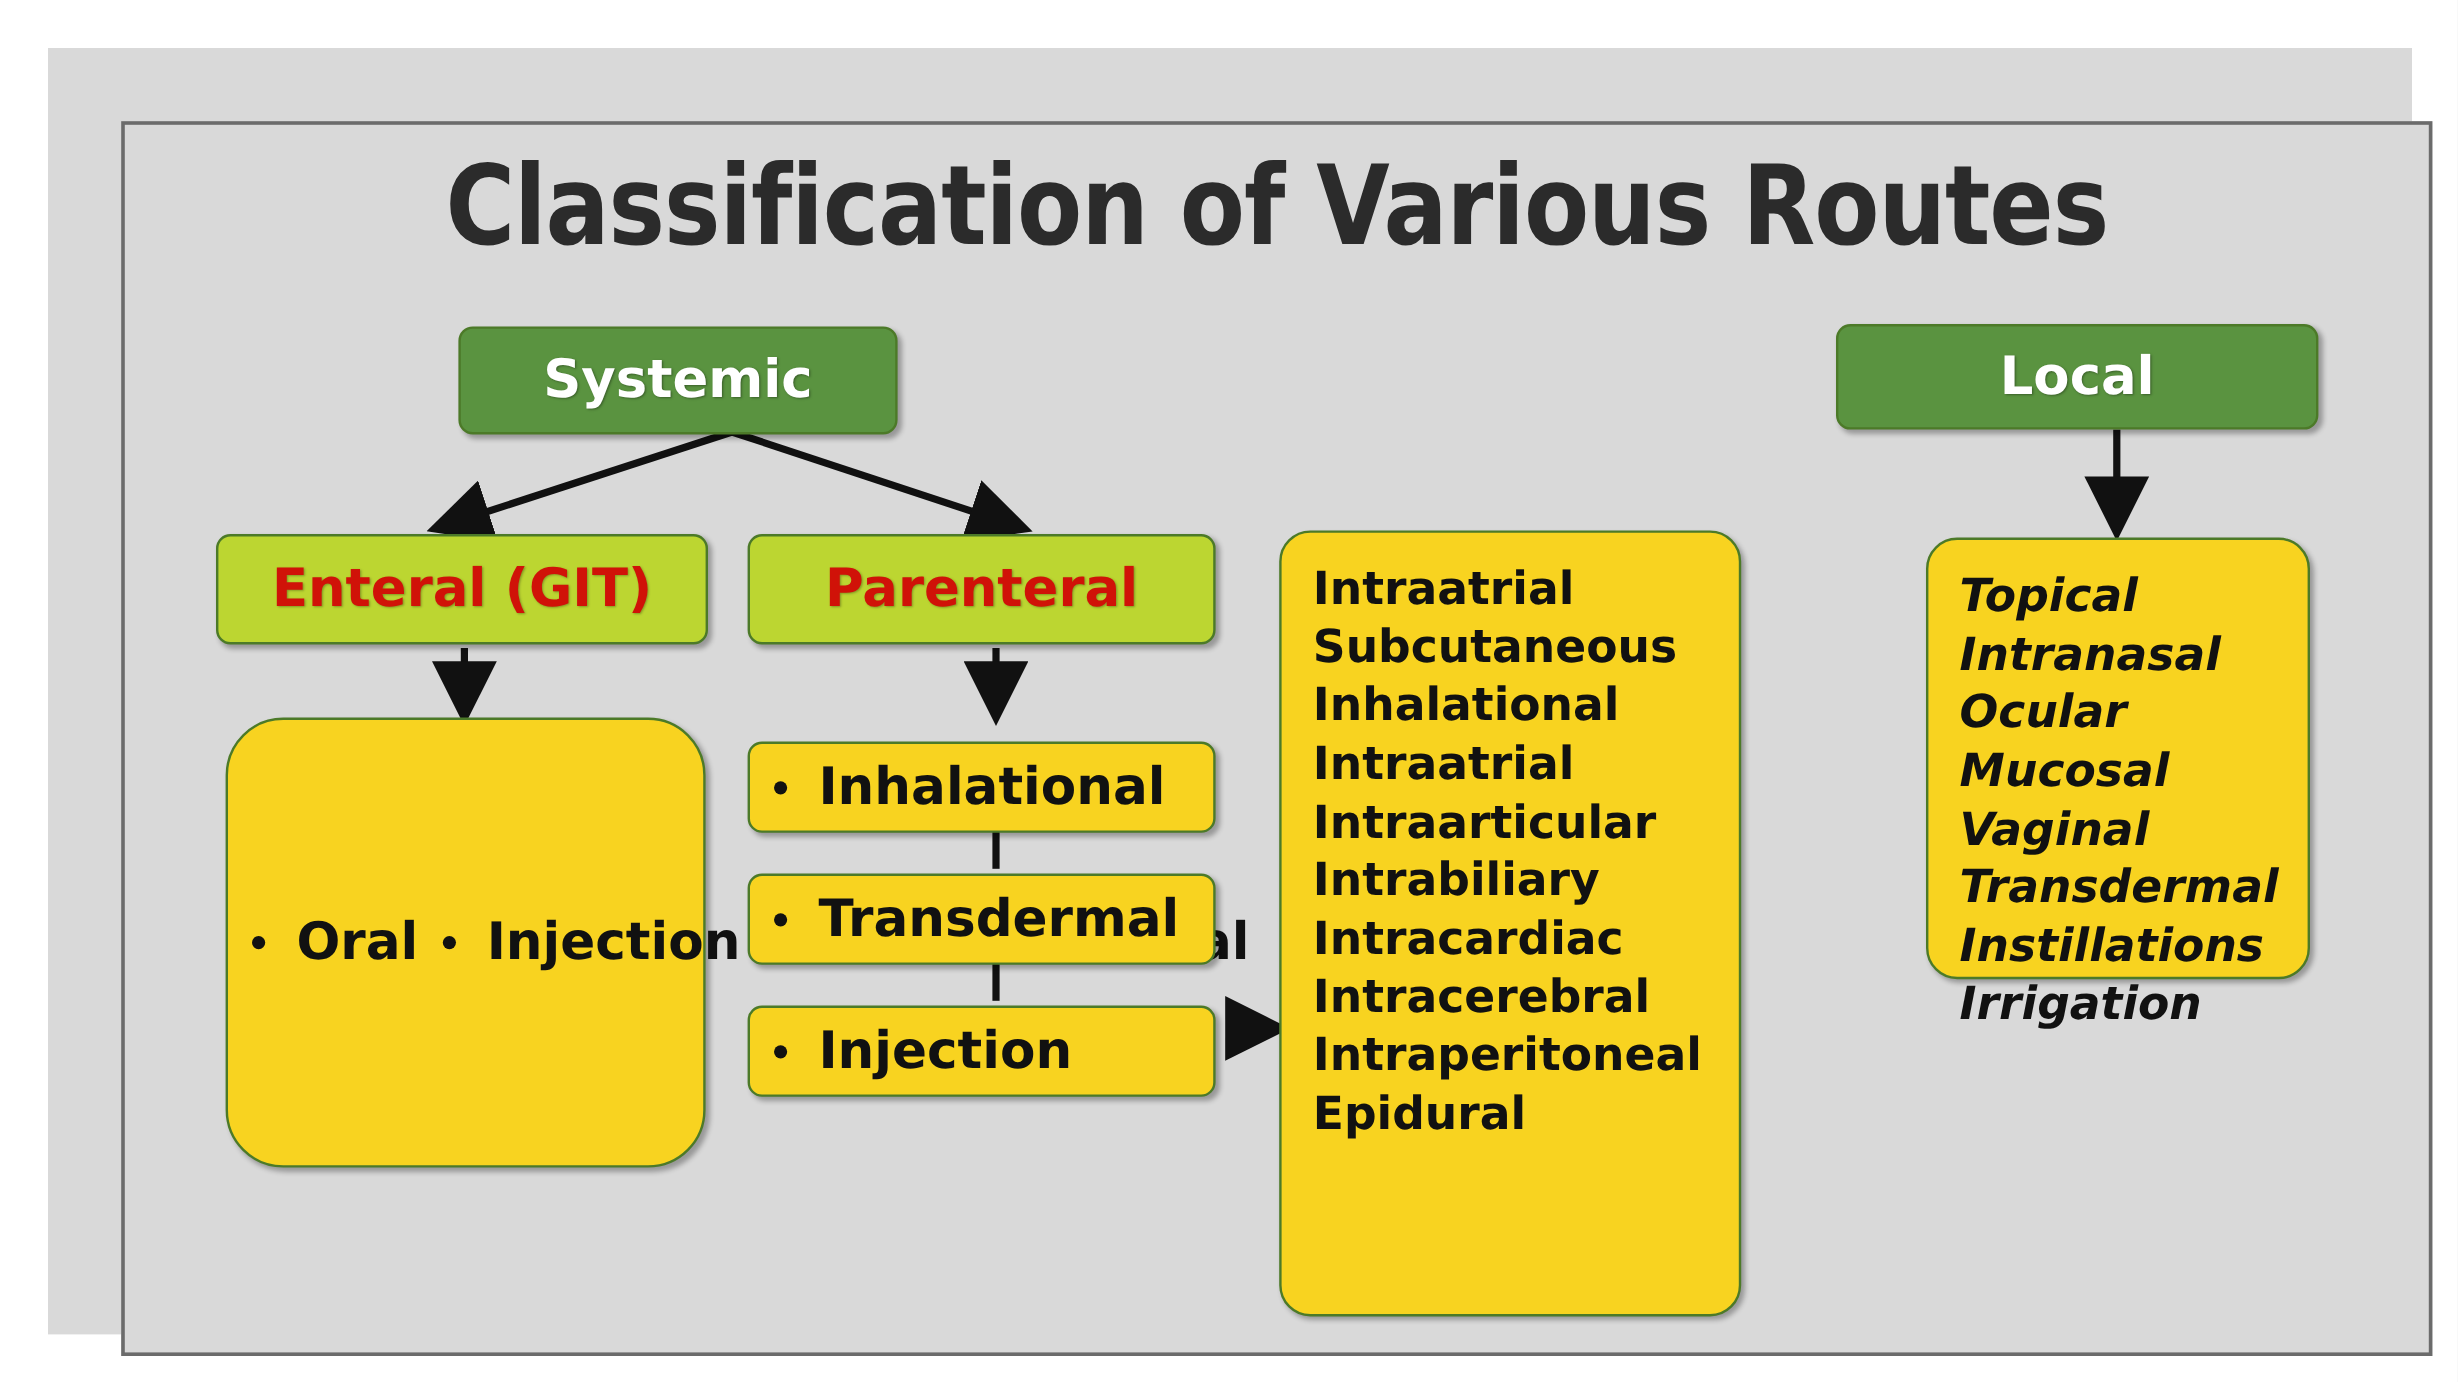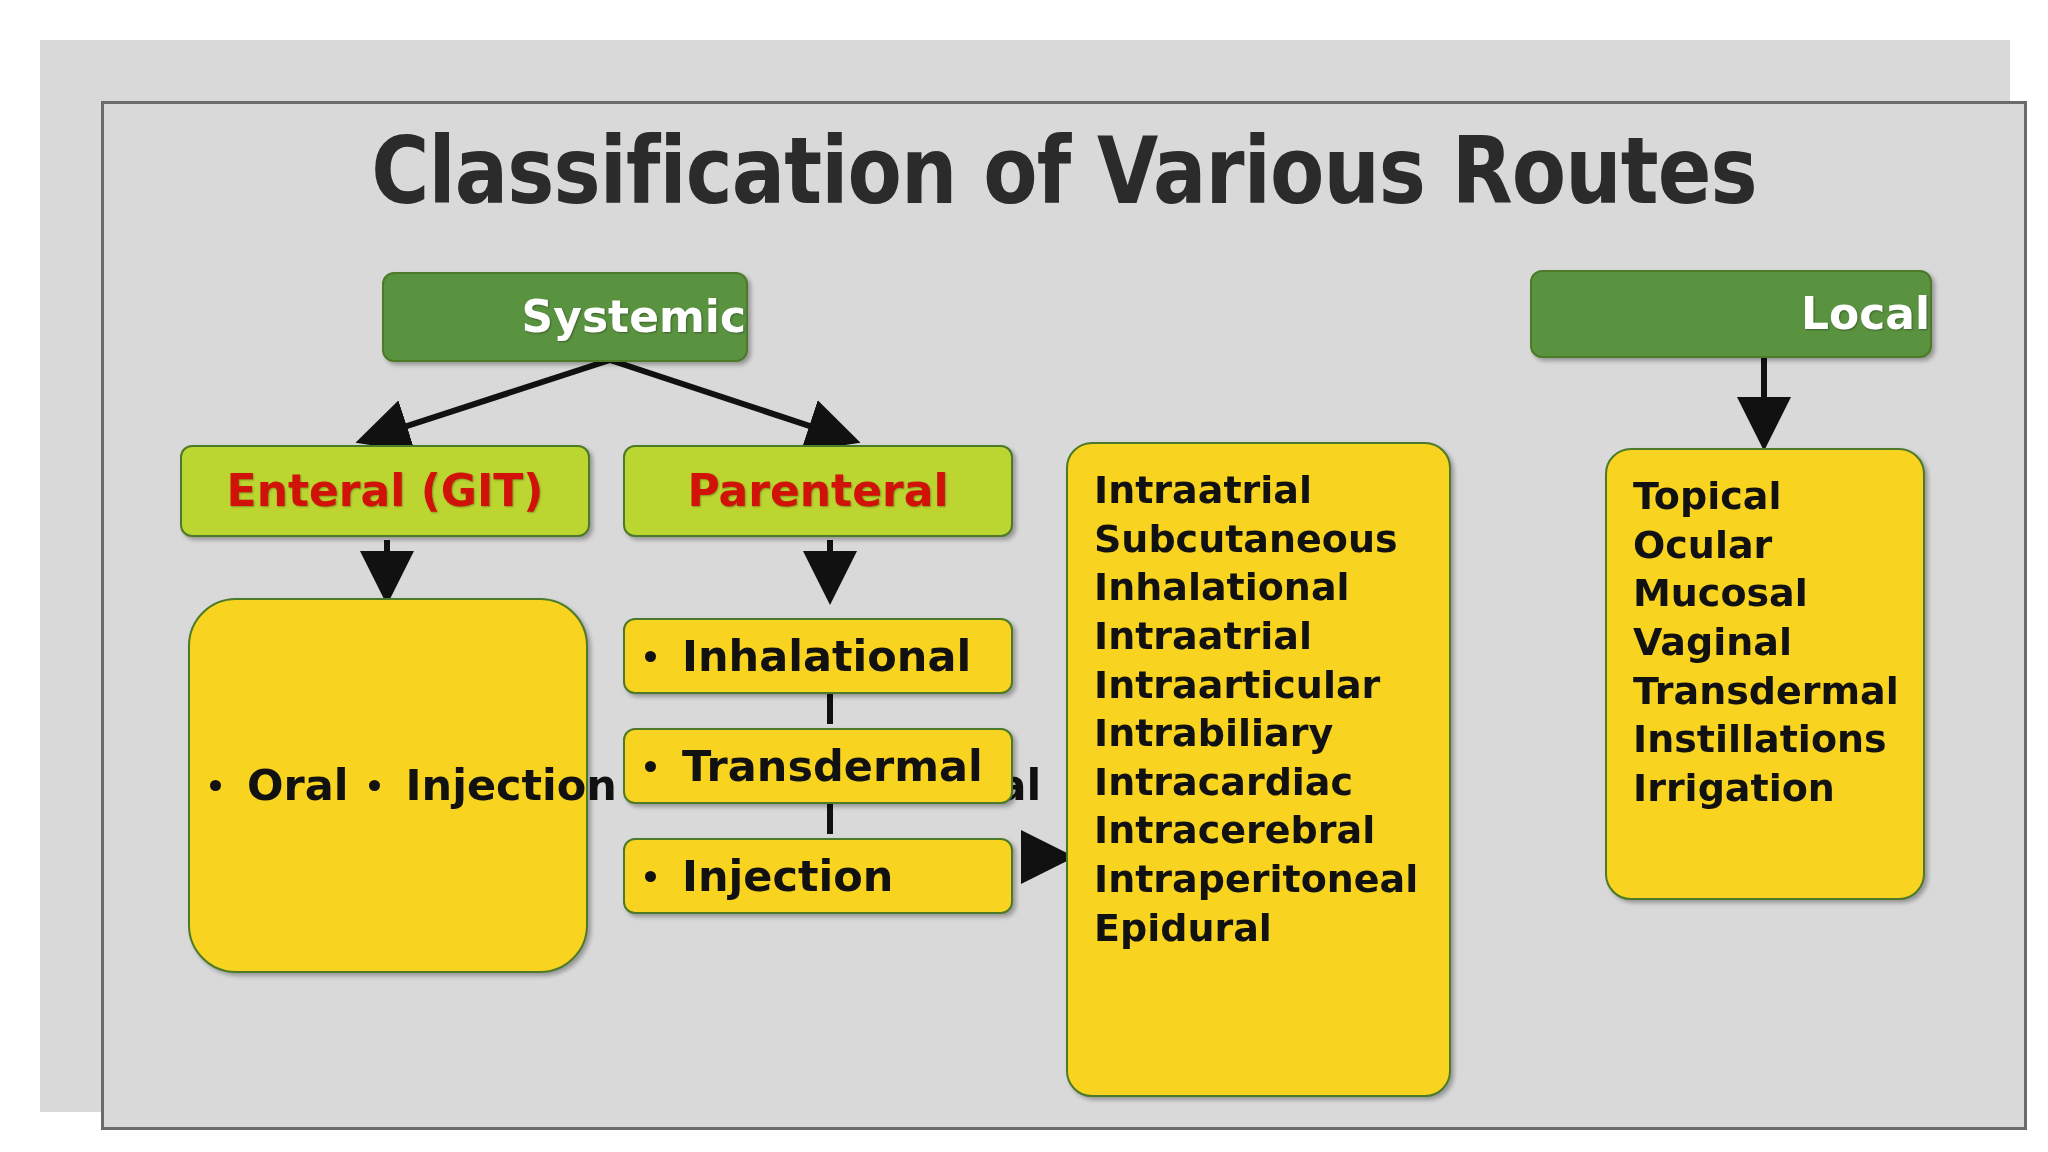"Systemic" .node.green { justify-content: flex-end -> center }
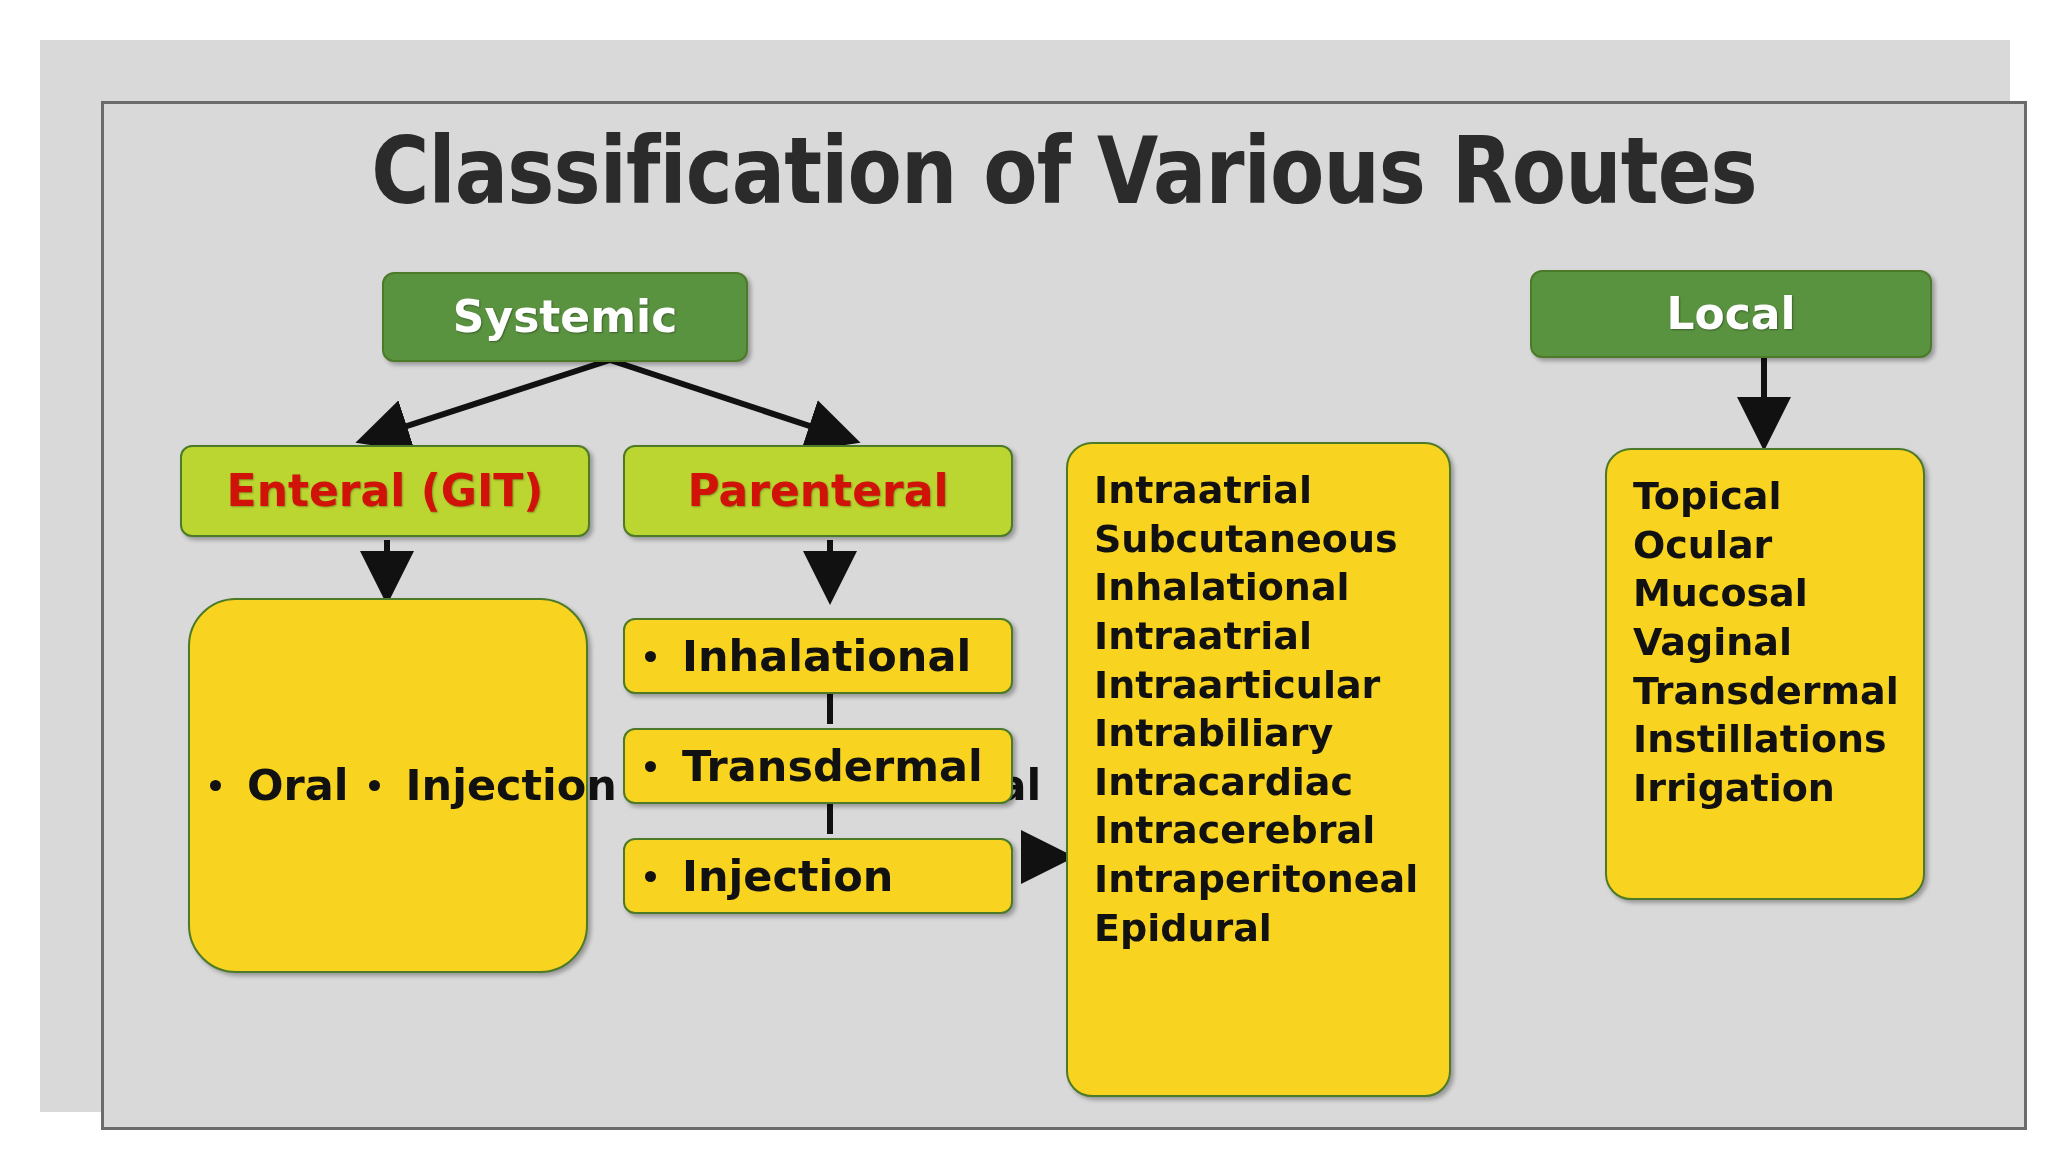"Topical" div.route-list { font-style: none -> italic; height: 452px -> 368px }
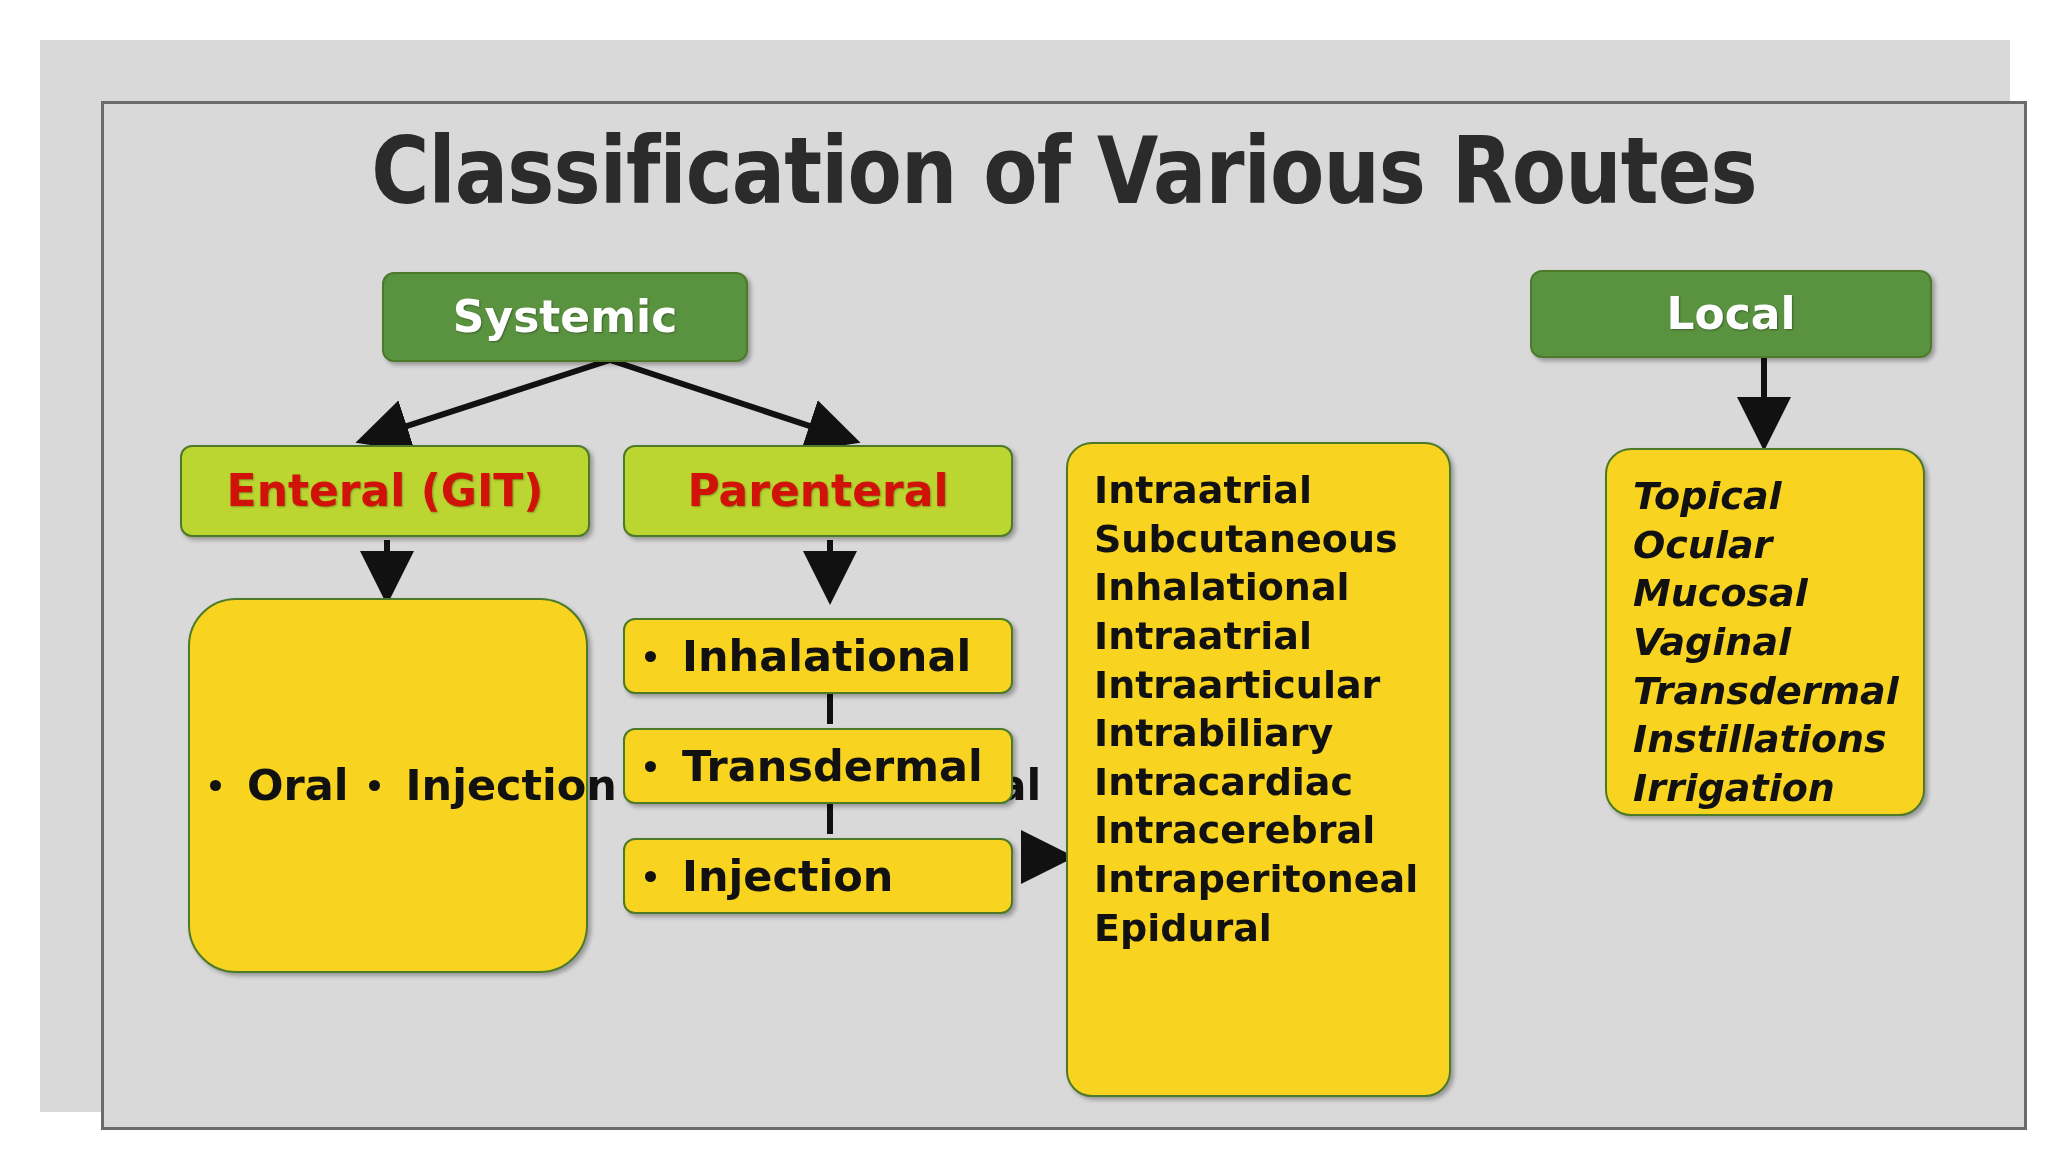"Intranasal" div.route-item { html: none -> <div>Intranasal</div> }
